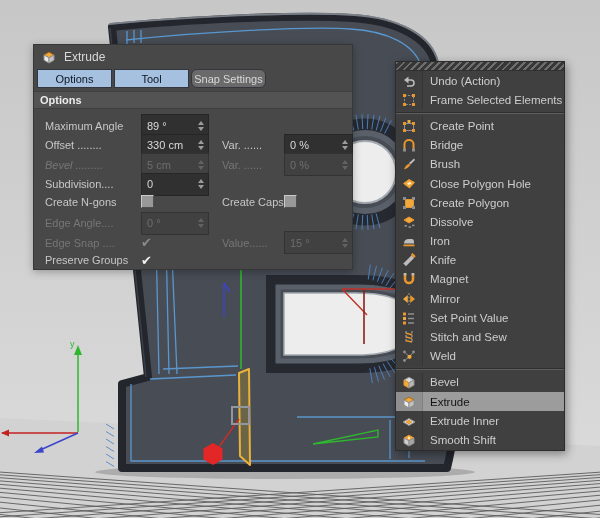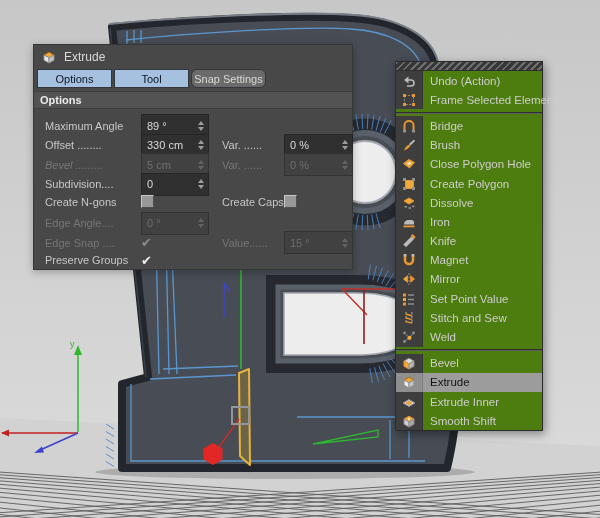"Undo (Action)" .cmenu { background: #4d7c0f -> #404040; width: 148px -> 170px }
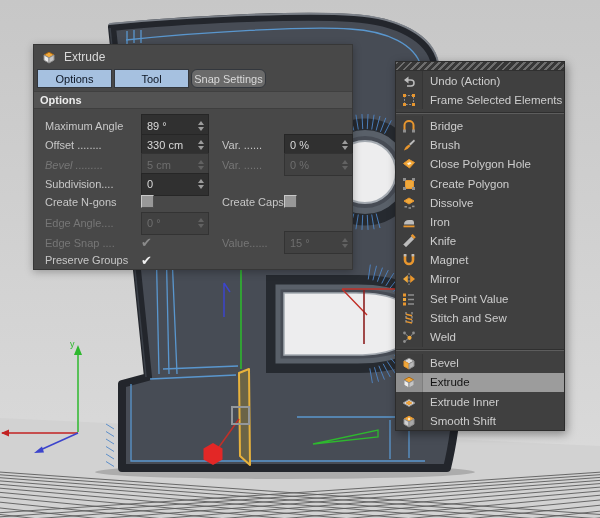"Create Point" div.menu-item { html: none -> <div> <span> <svg> <rect></rect> <rect></rect> <rect></rect> <rect></rect> <rect></rect> <rect></rect> </svg> </span> <span>Create Point</span> </div> }
